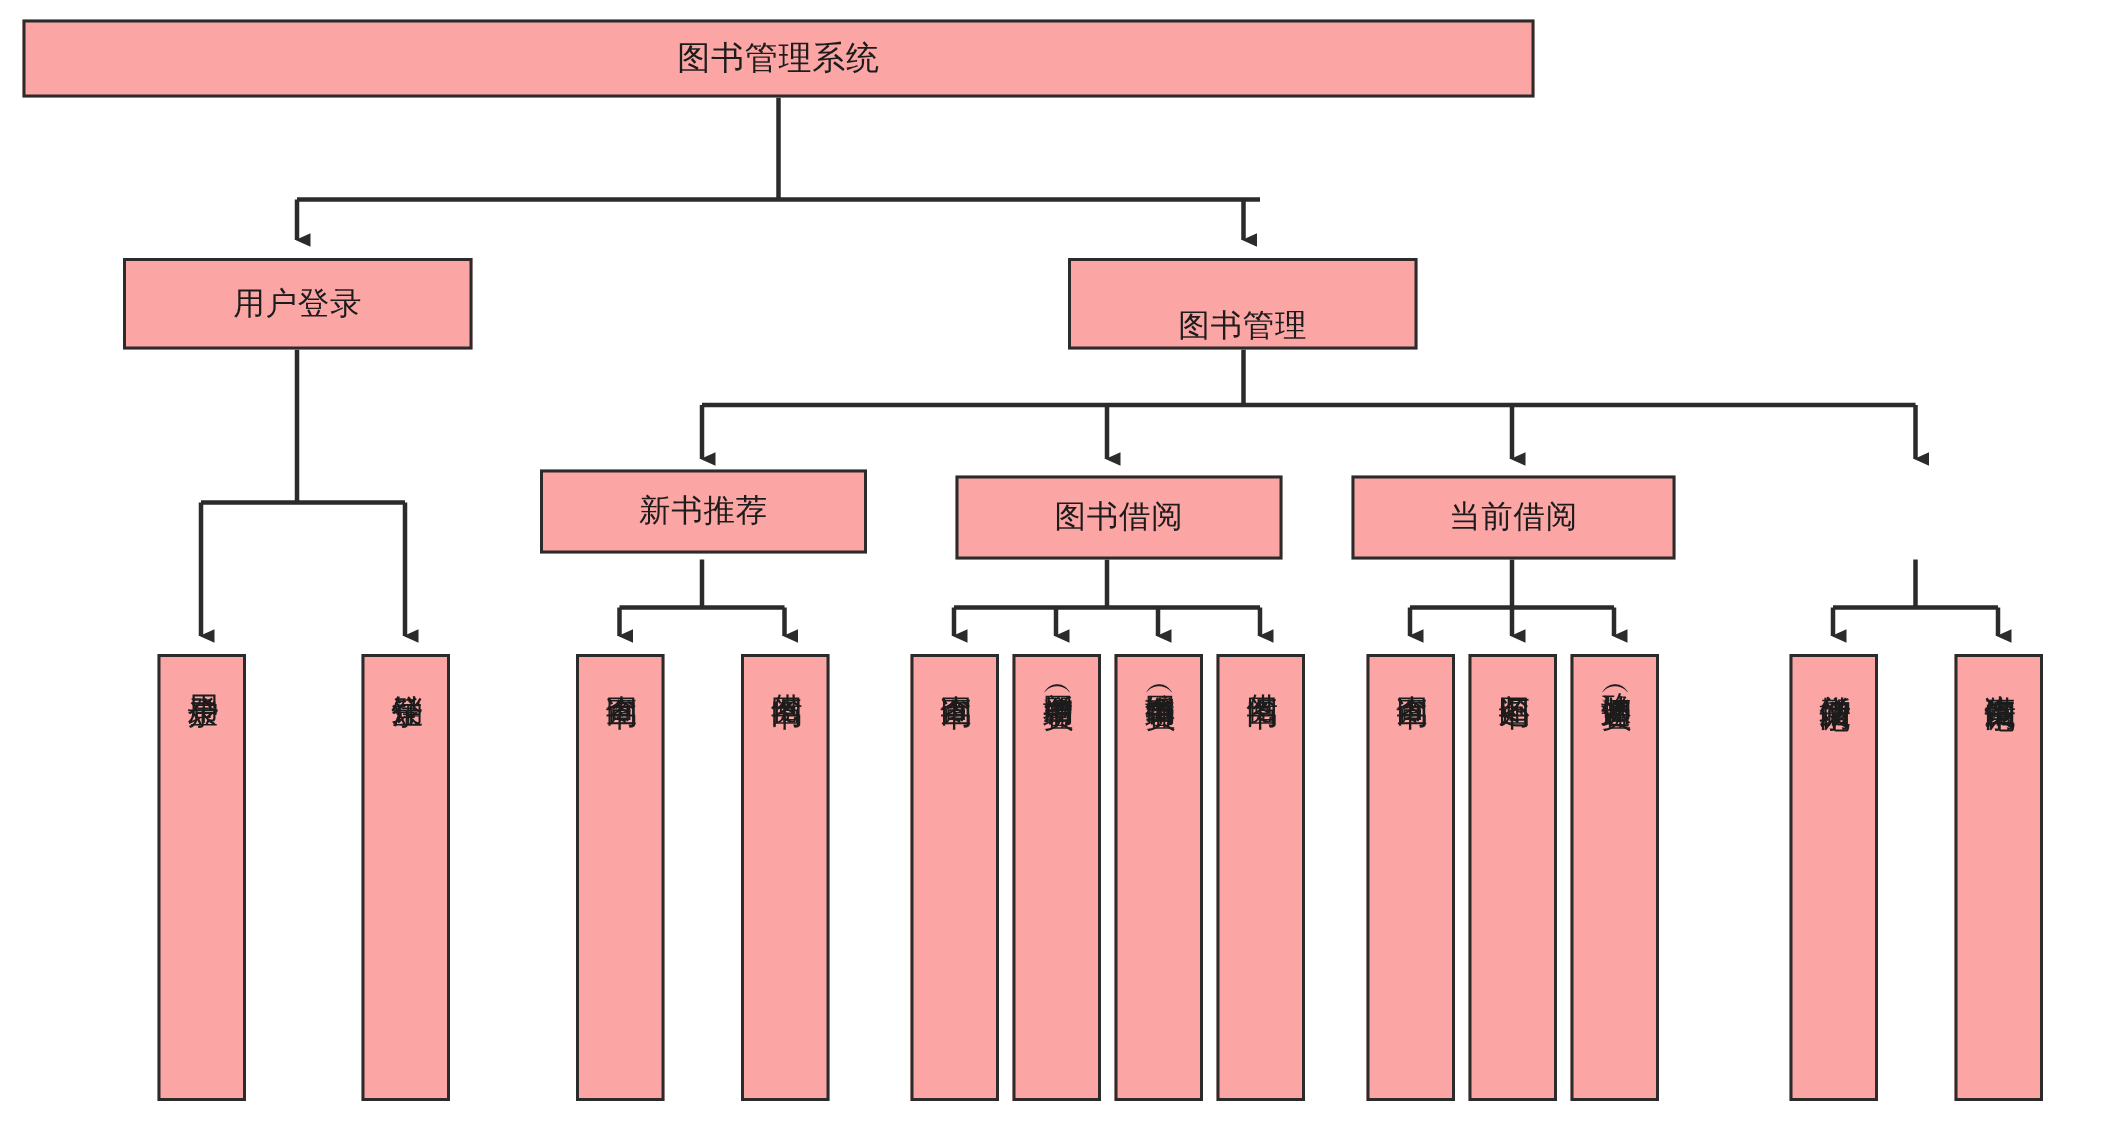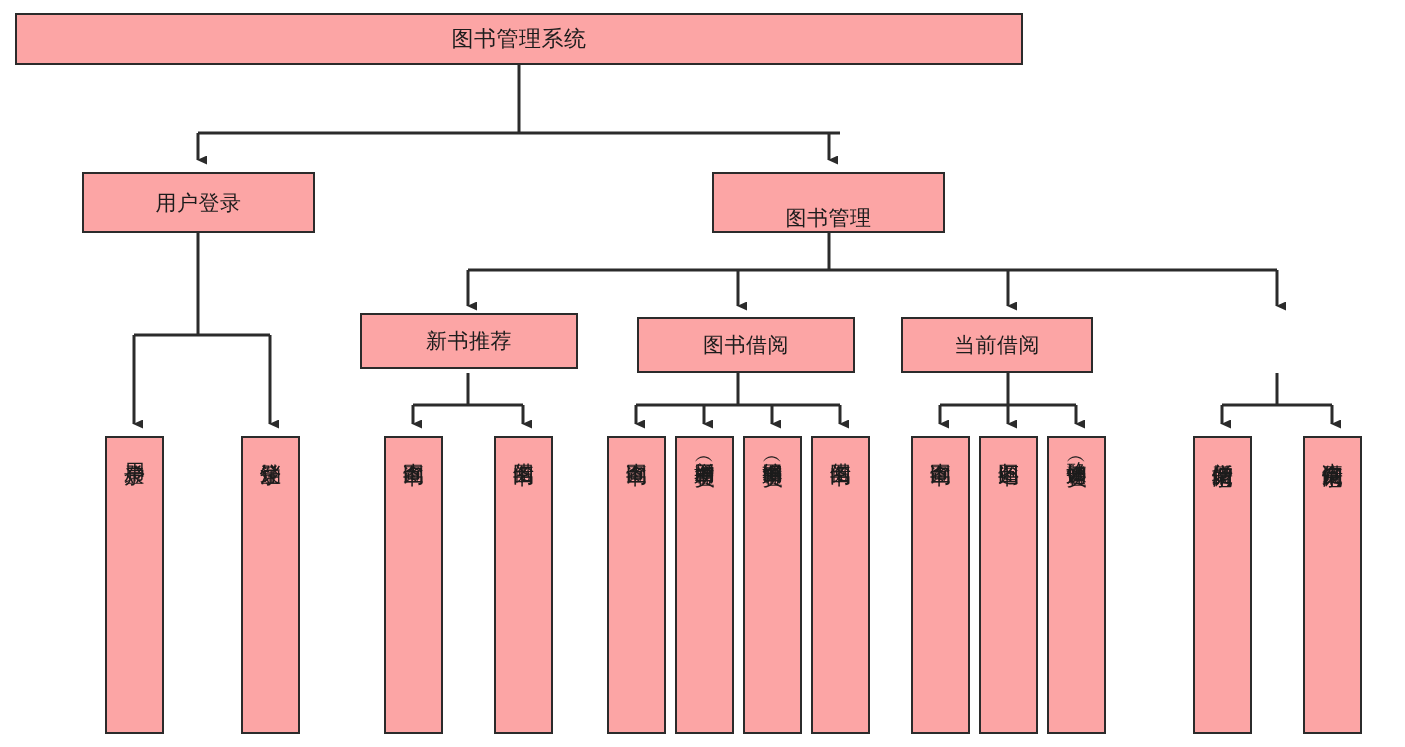"当前借阅" div.node { width: 192px -> 216px }
